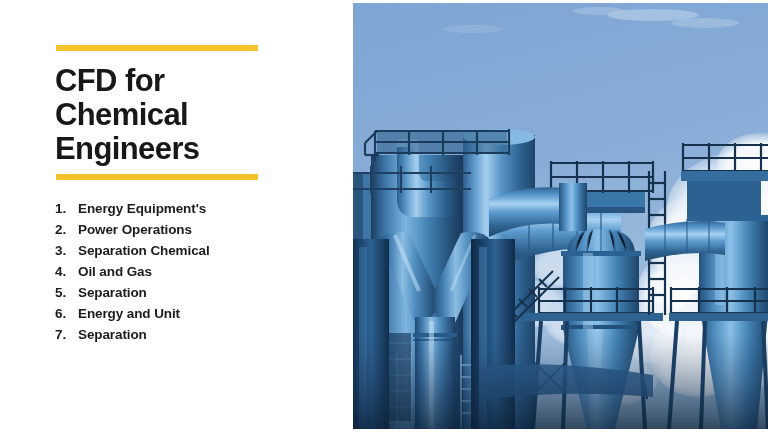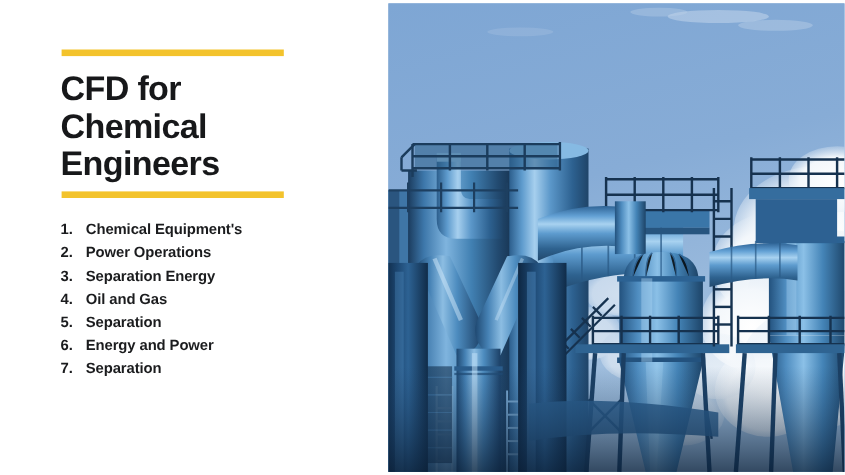"Chemical Equipment's" span.topic-label { text: Chemical -> Energy }
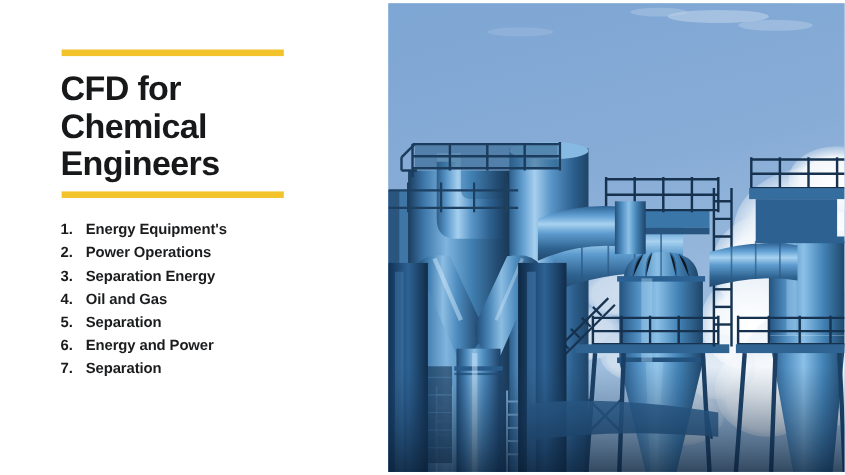"Separation Energy" span.topic-label { text: Energy -> Chemical }
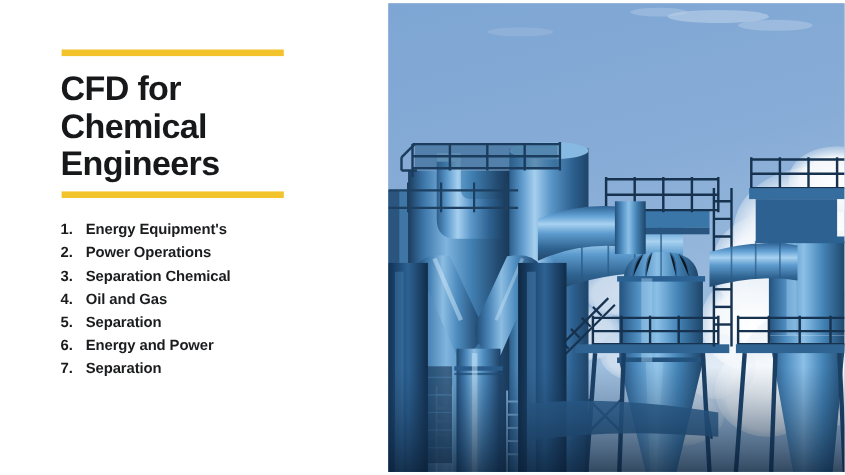"Energy and Power" span.topic-label { text: Power -> Unit }
